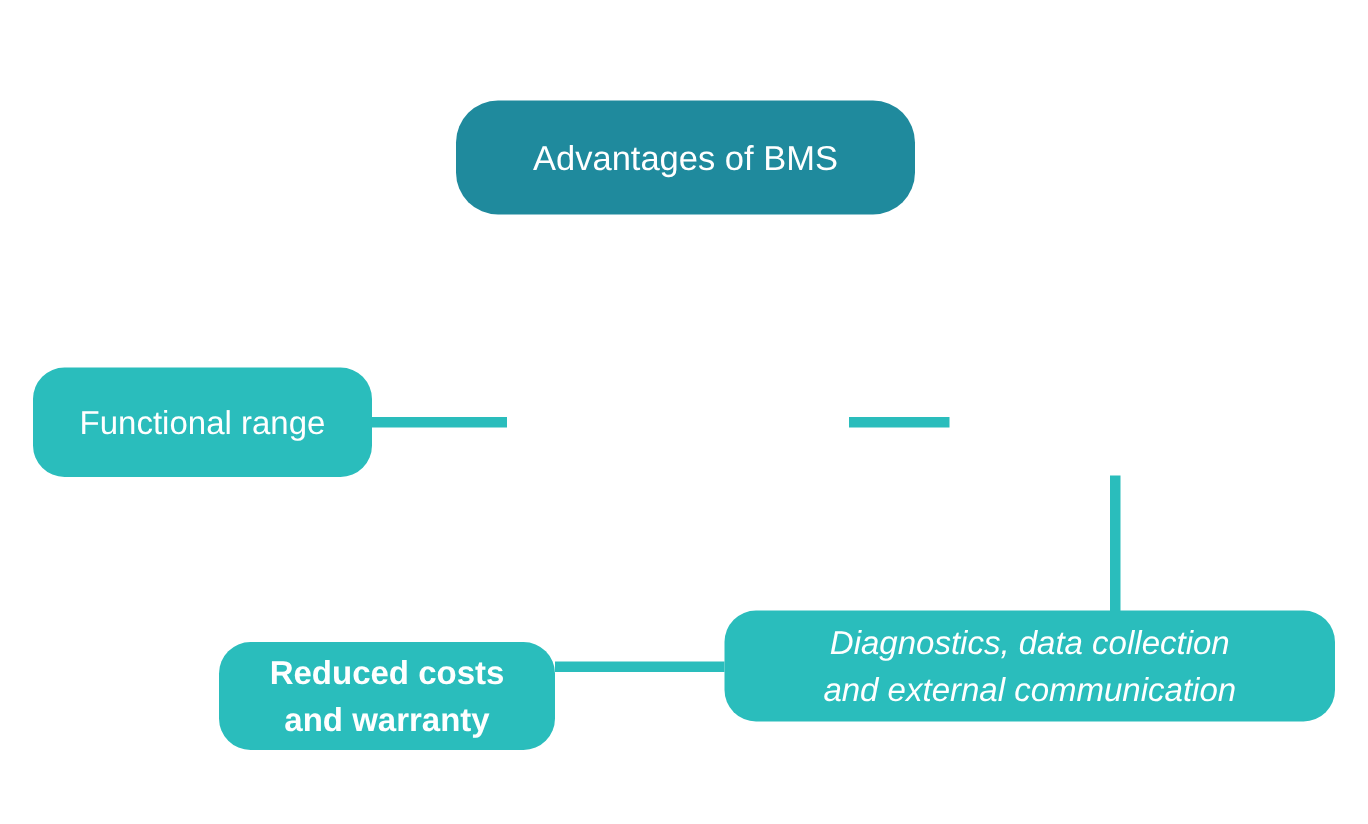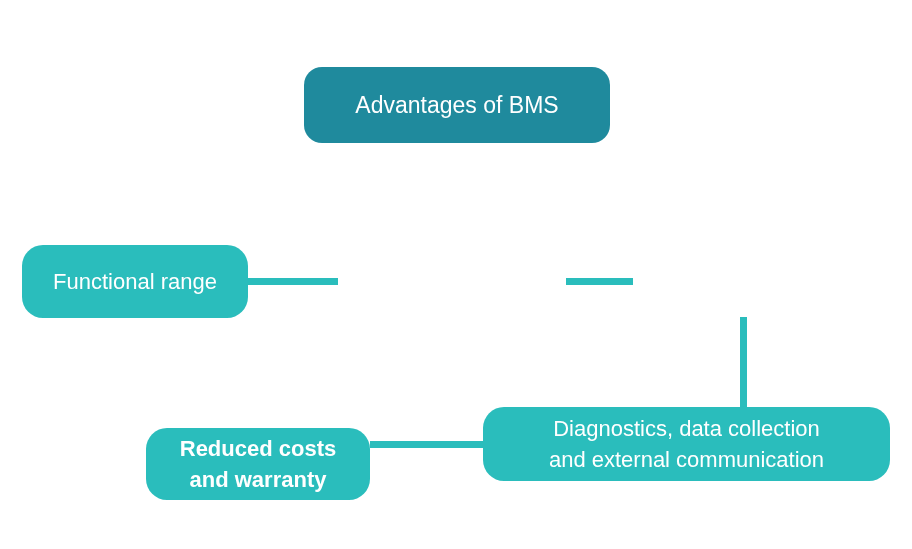"Advantages of BMS" .node--title { border-radius: 18px -> 28px }
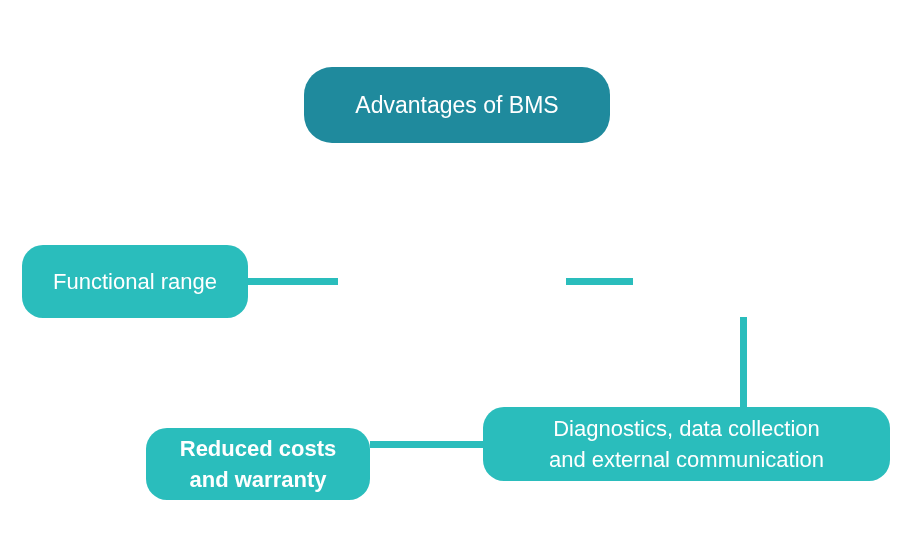"Diagnostics, data collection" #n-diagnostics { font-style: none -> italic }
